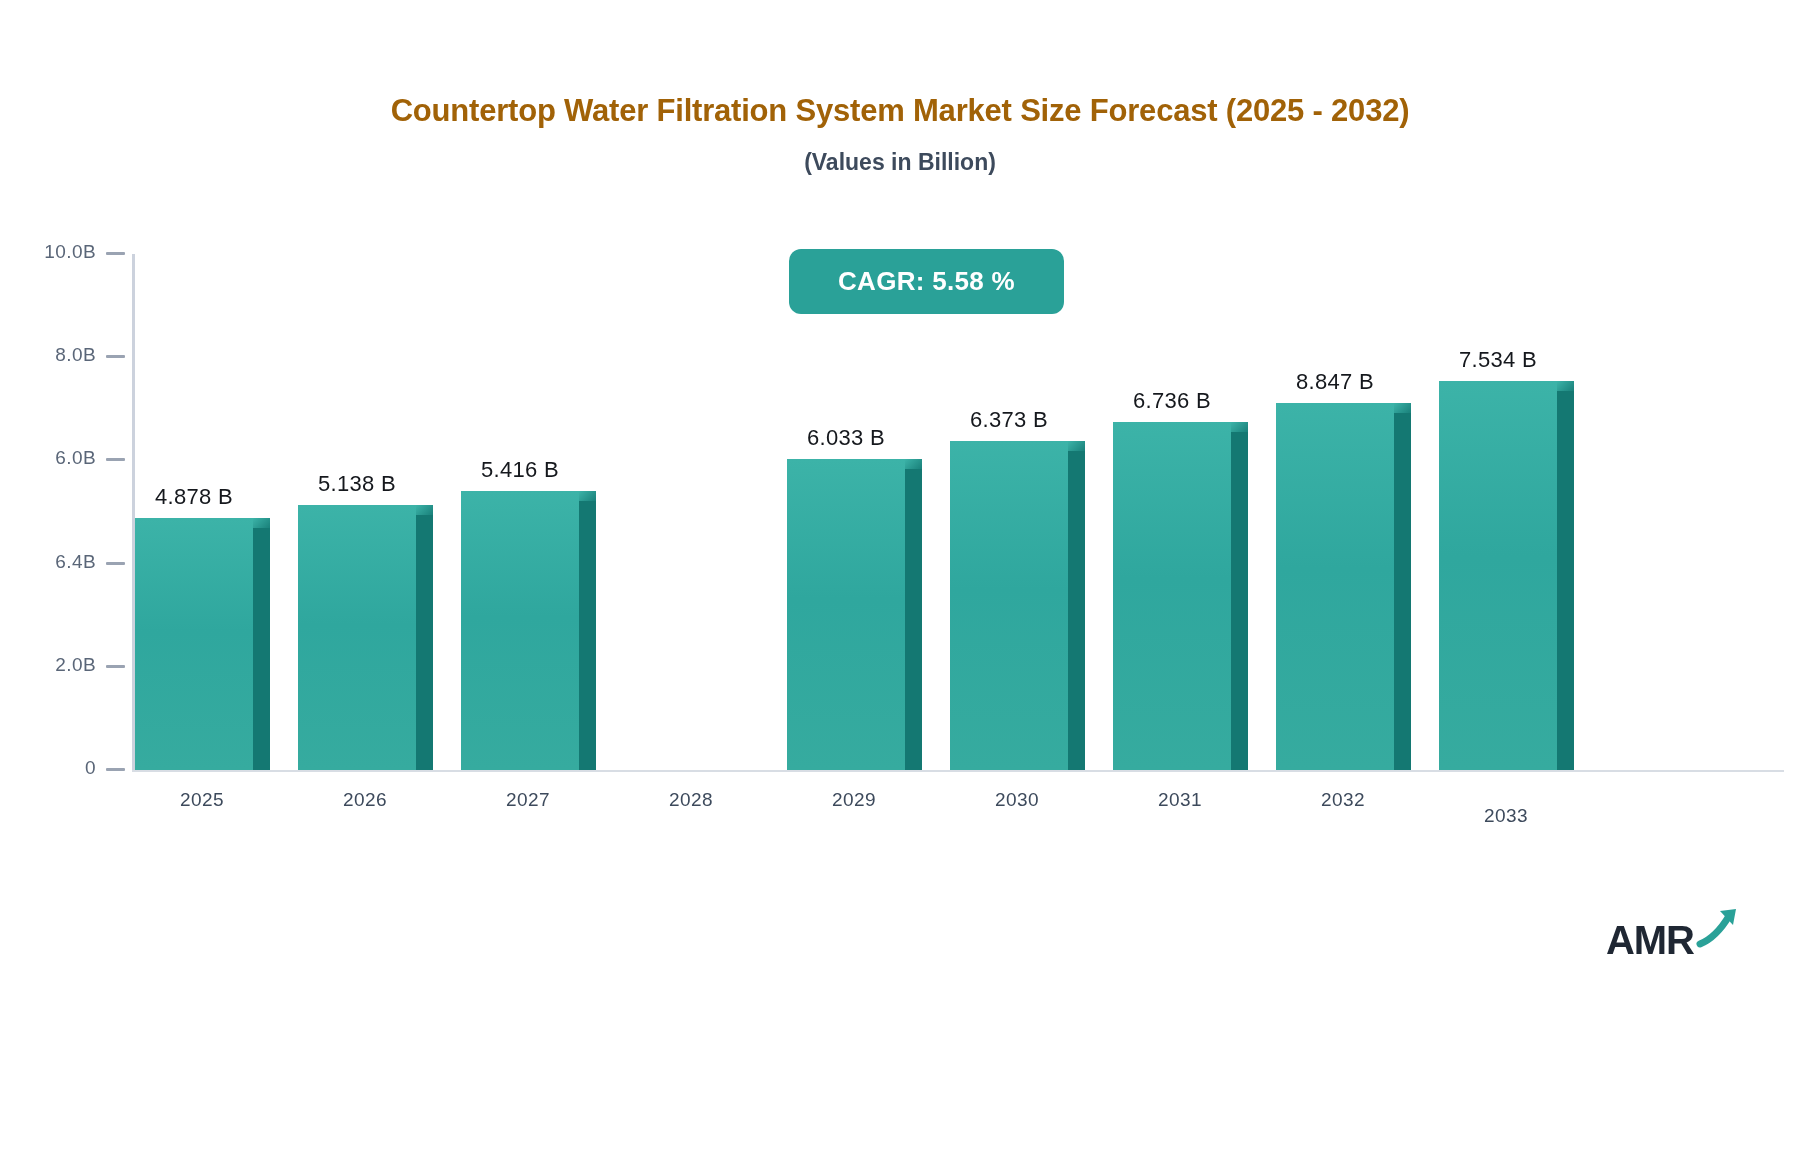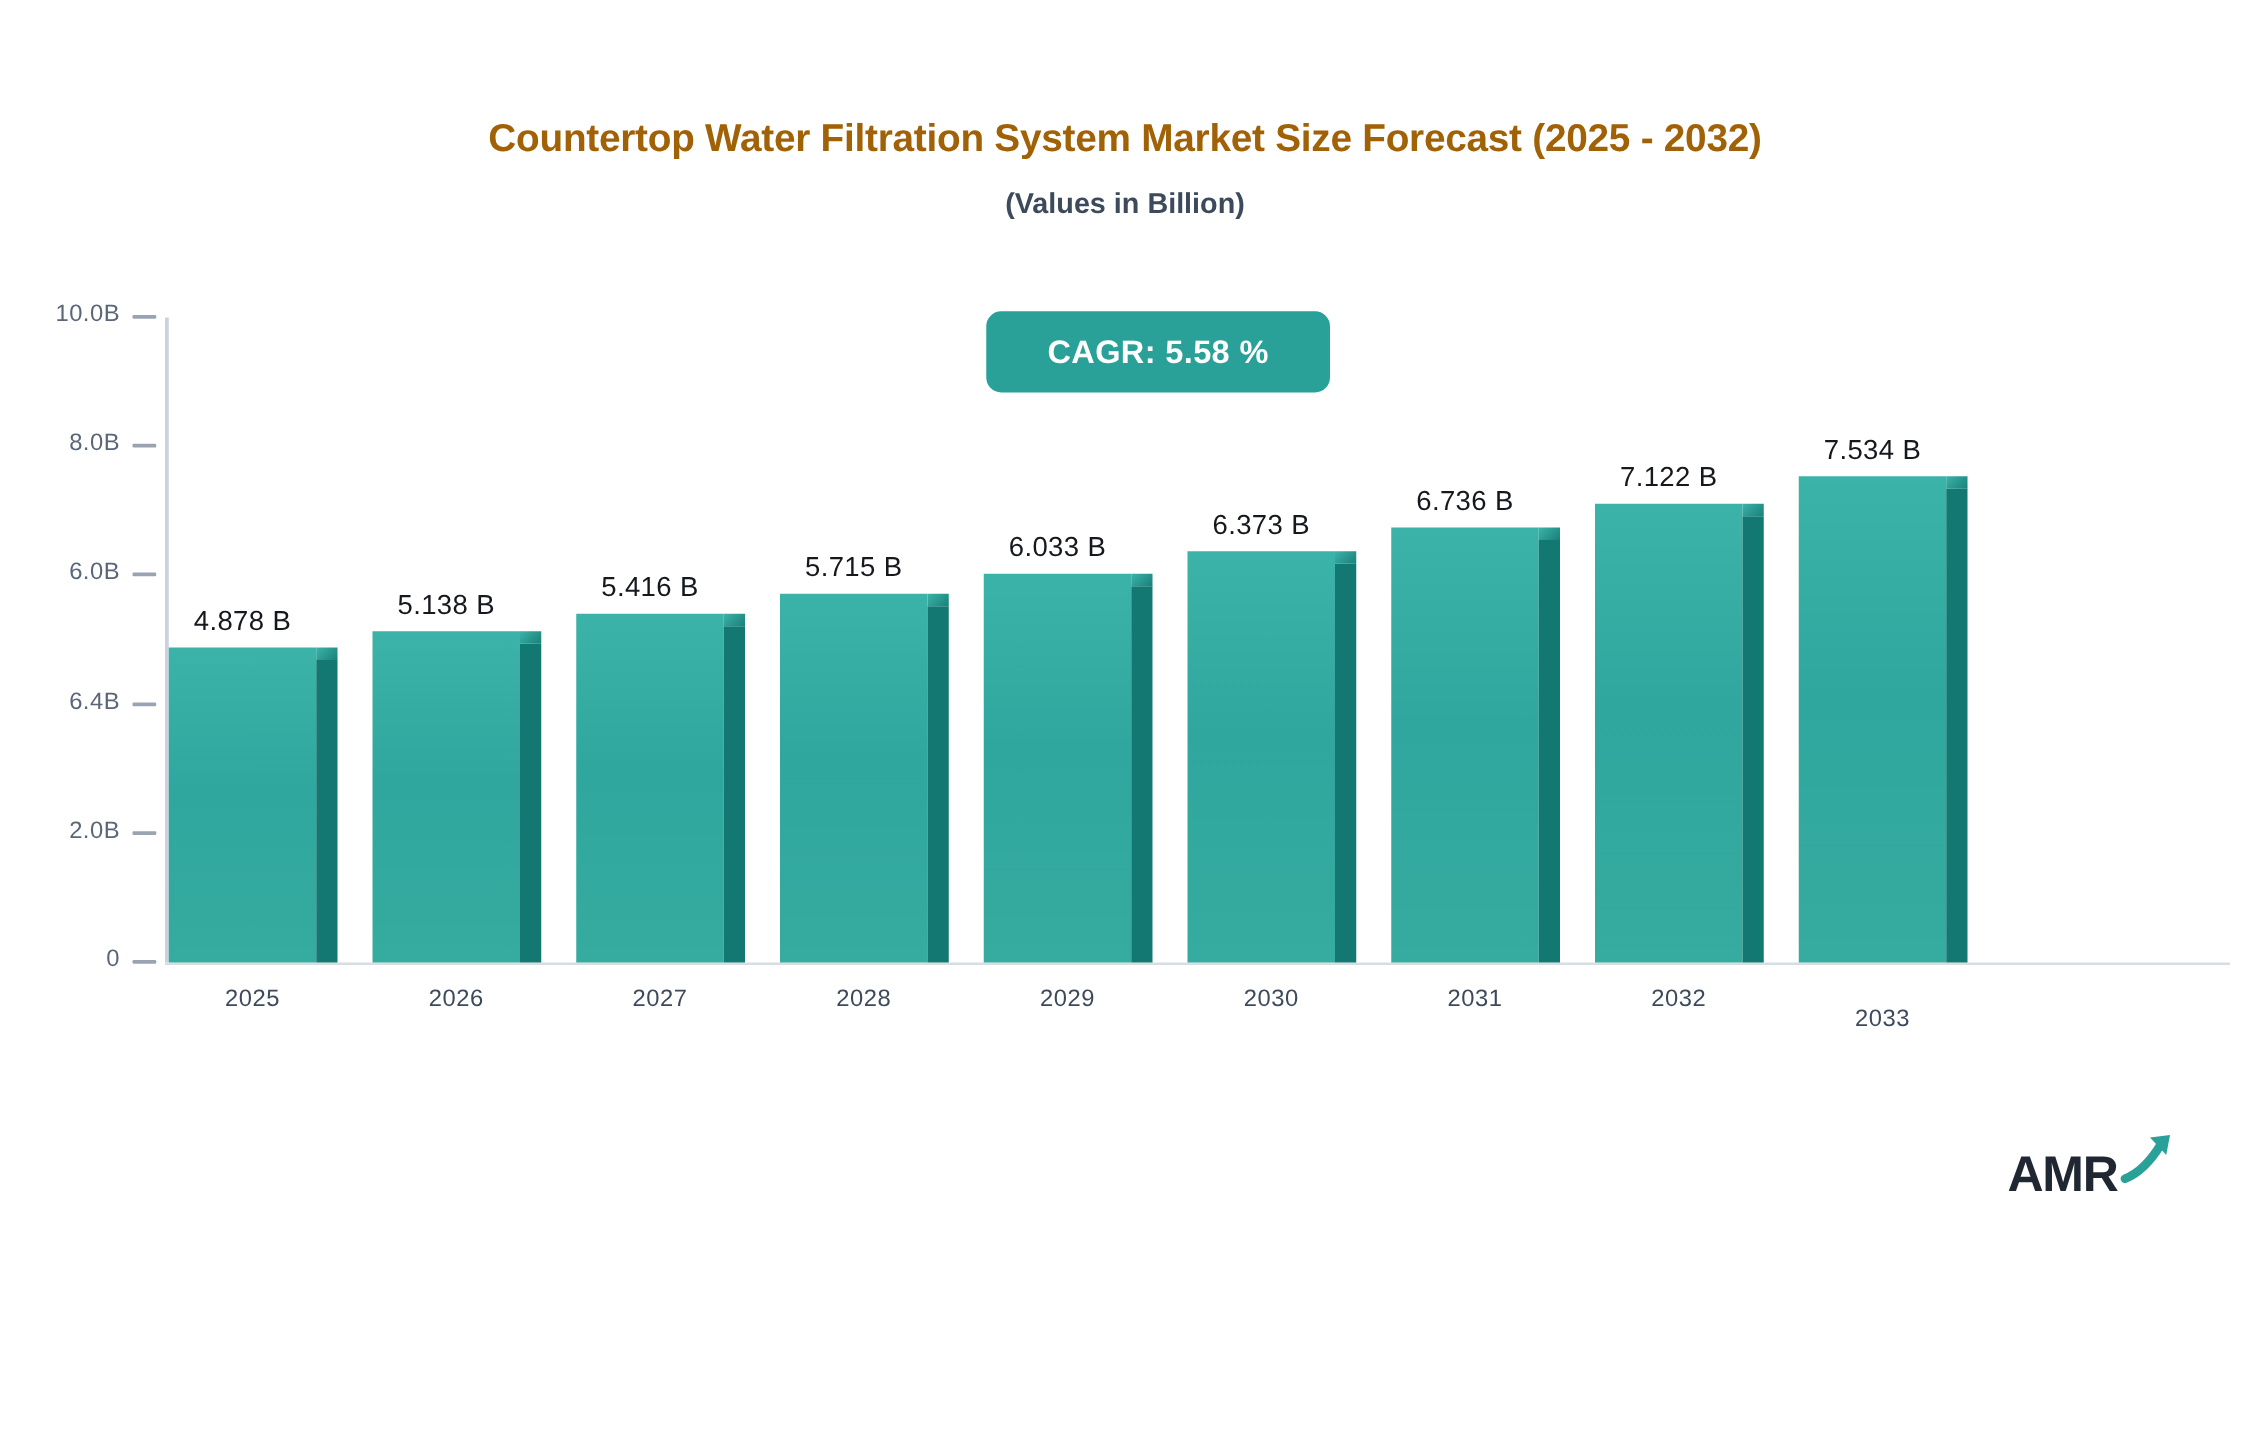"7.122 B" div.bar-value { text: 7.122 -> 8.847 }
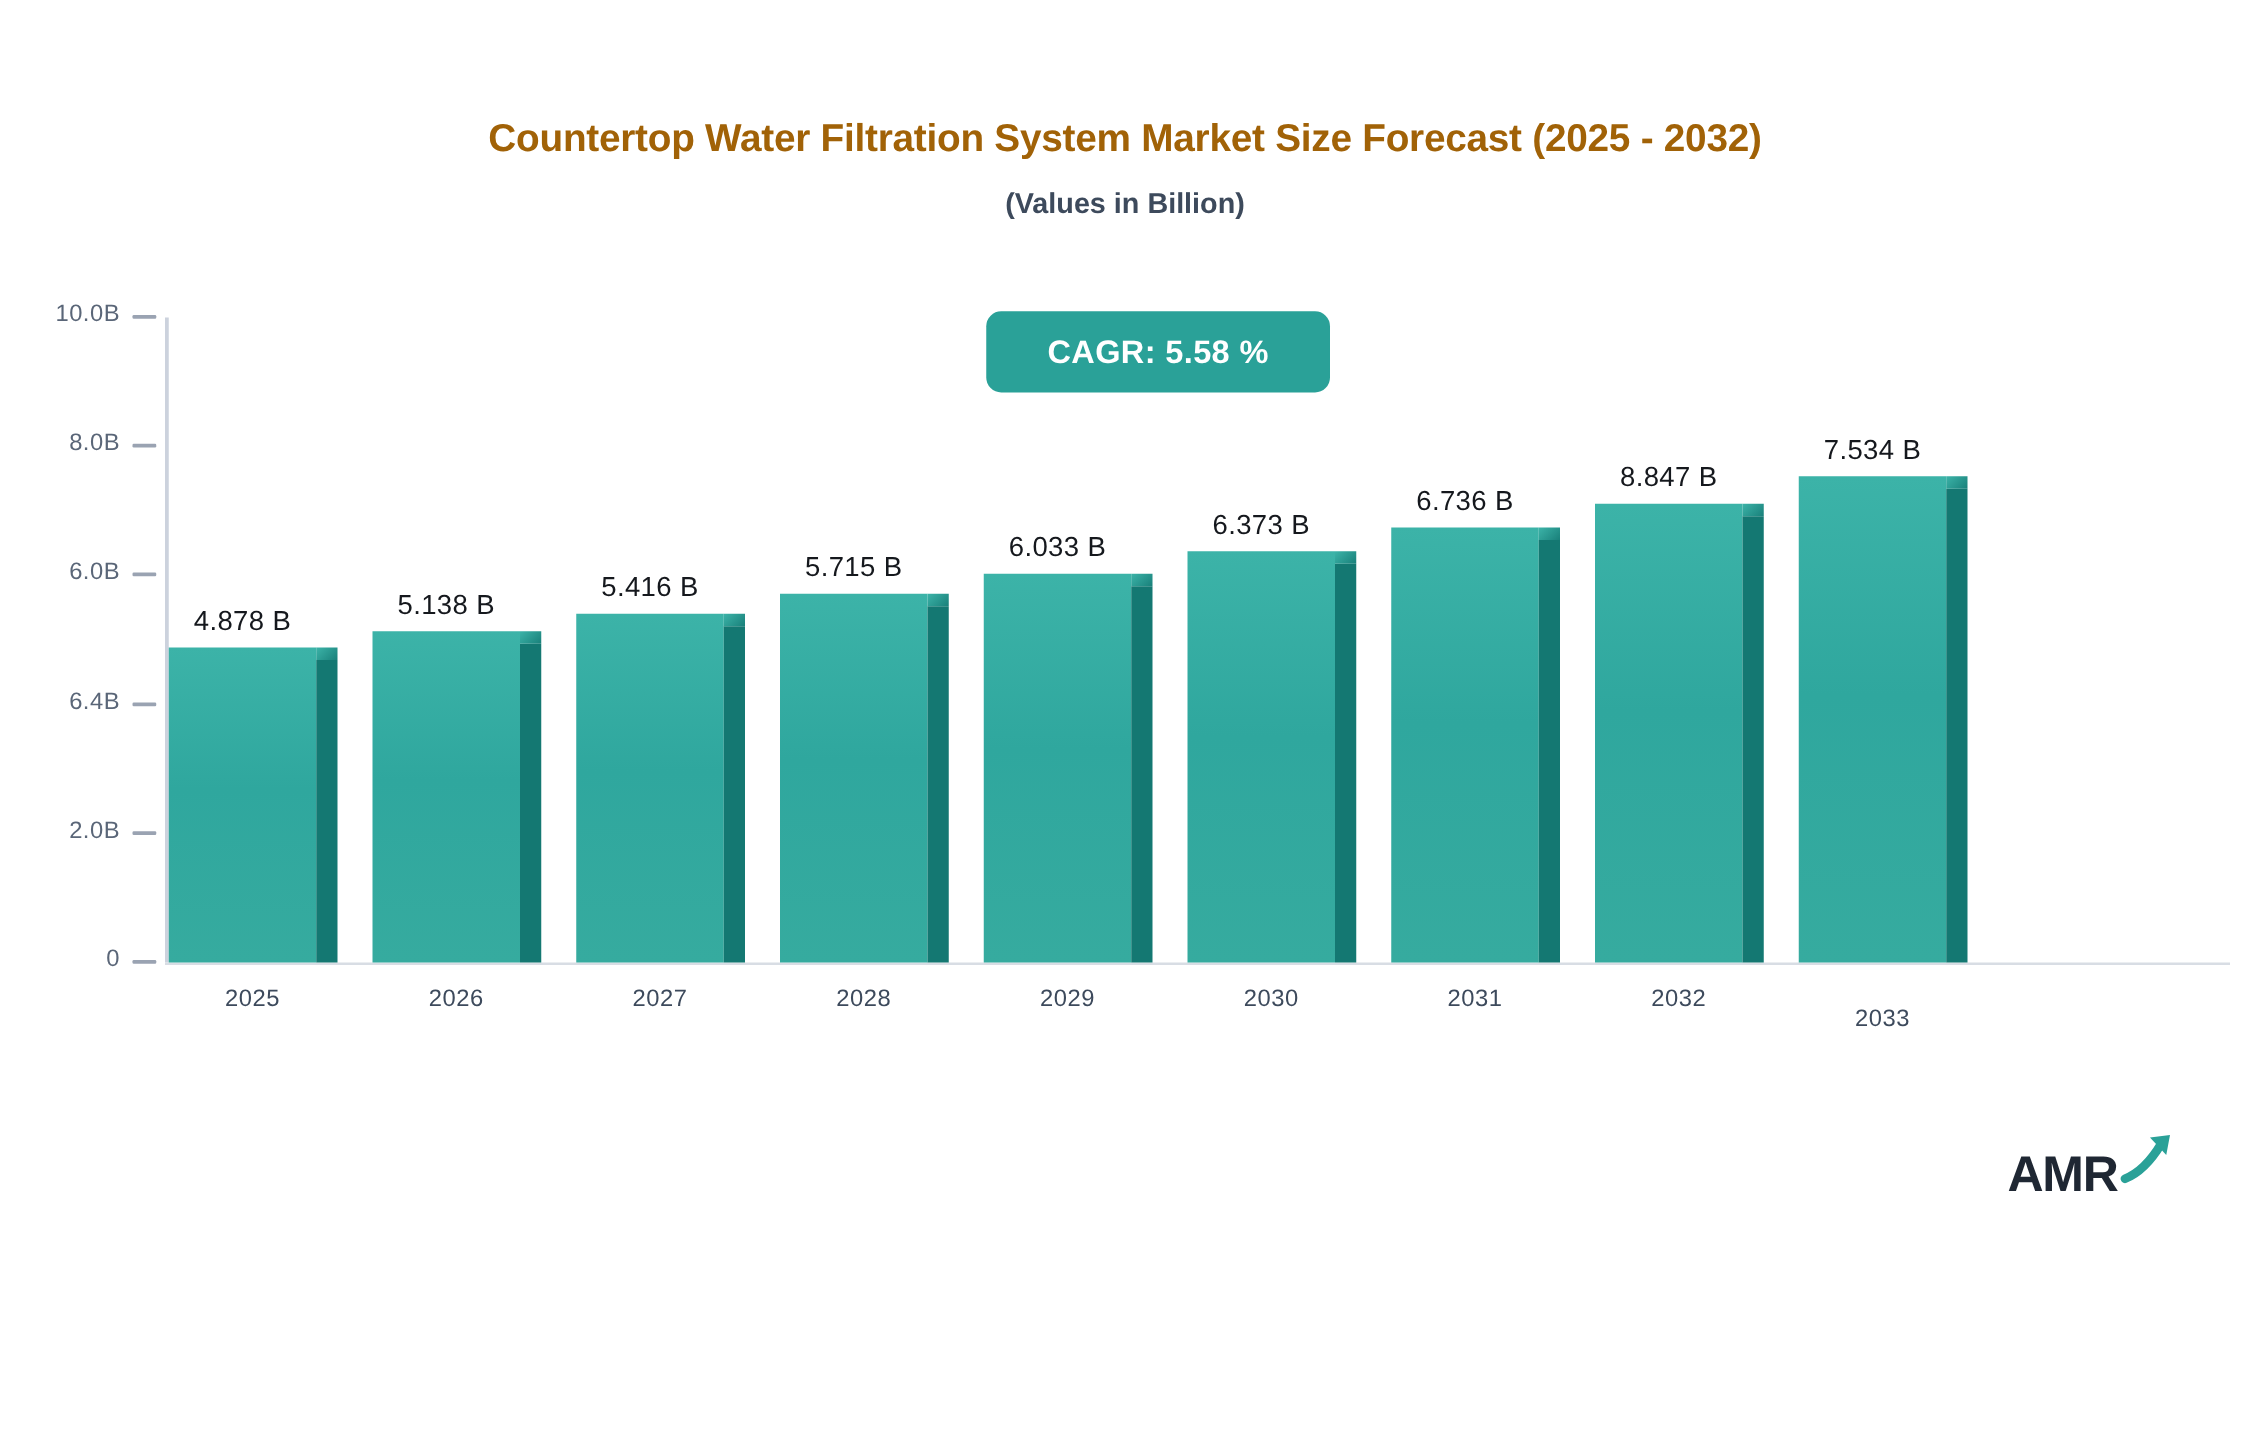"5.715 B" div.bar-group { html: <div> <div></div> <div></div> <div></div> <div>5.715 B</div> </div> -> none }
